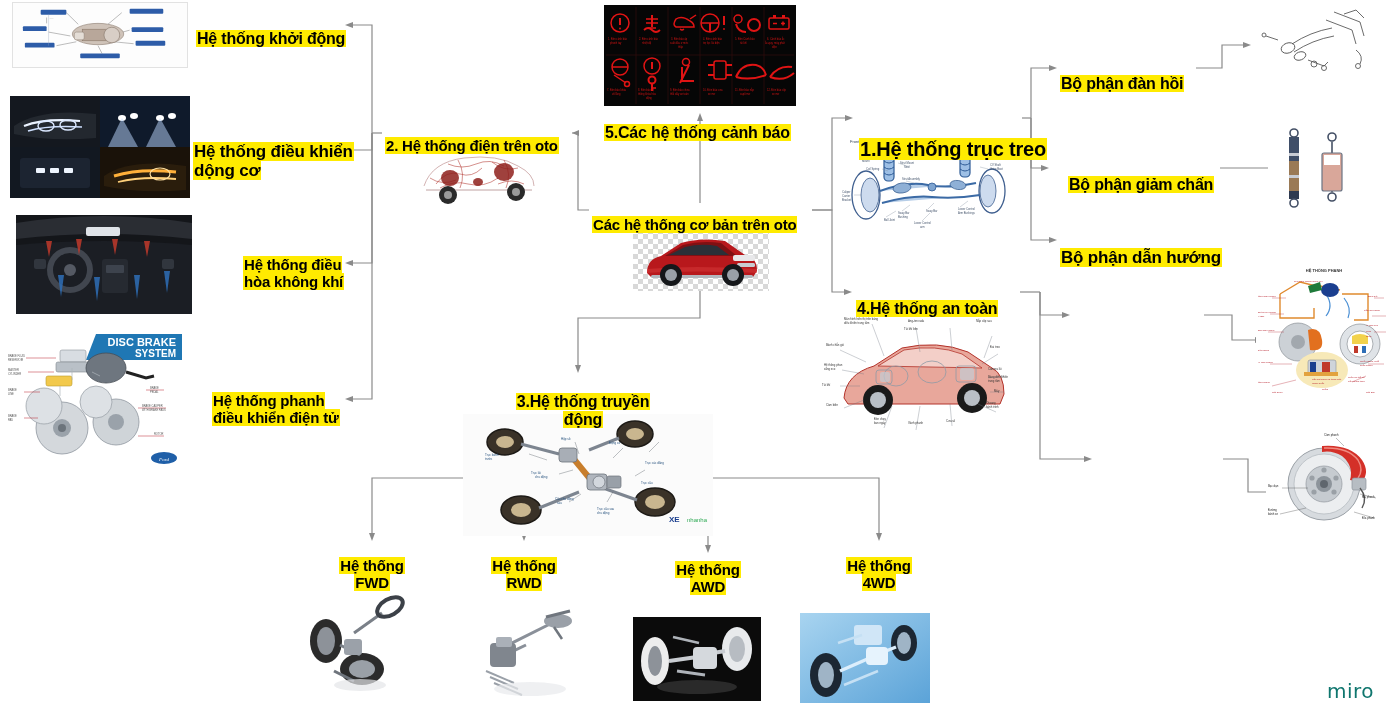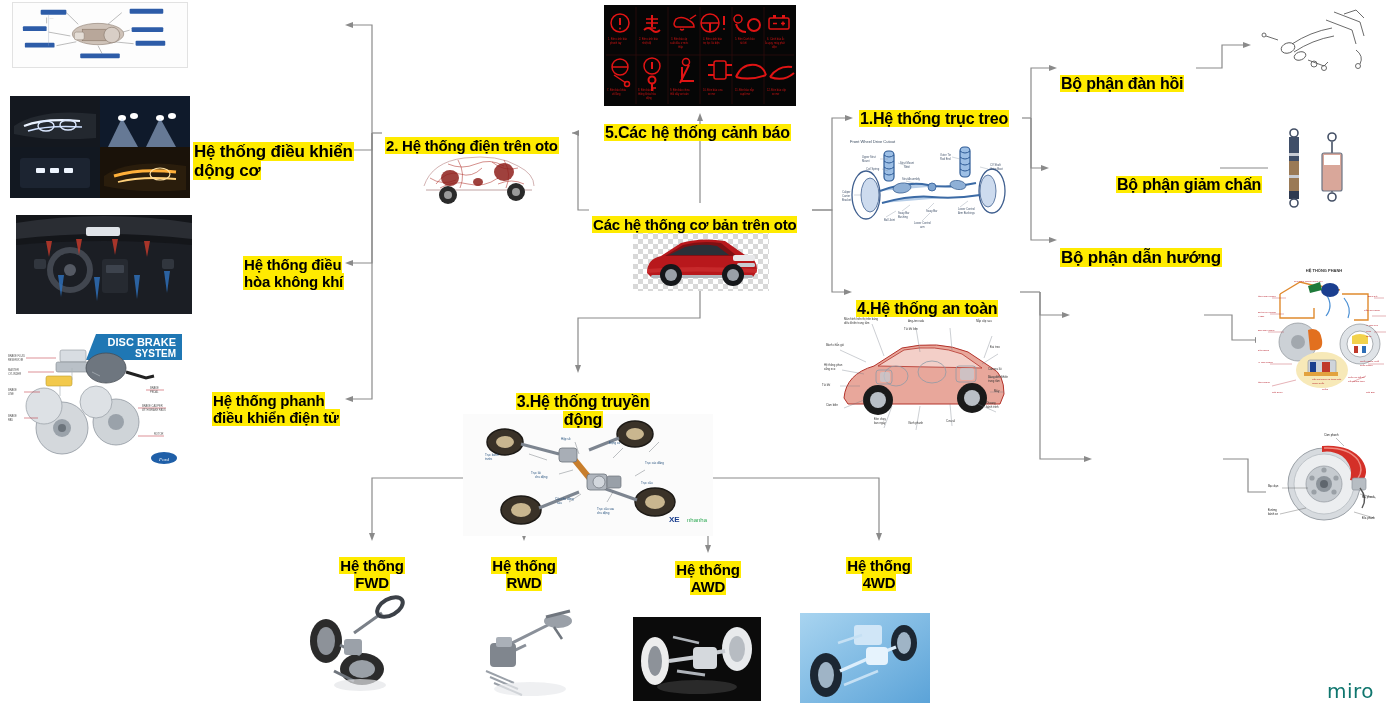"Hệ thống khởi động" div.node { html: none -> <div> <span>Hệ thống khởi động</span> </div> }
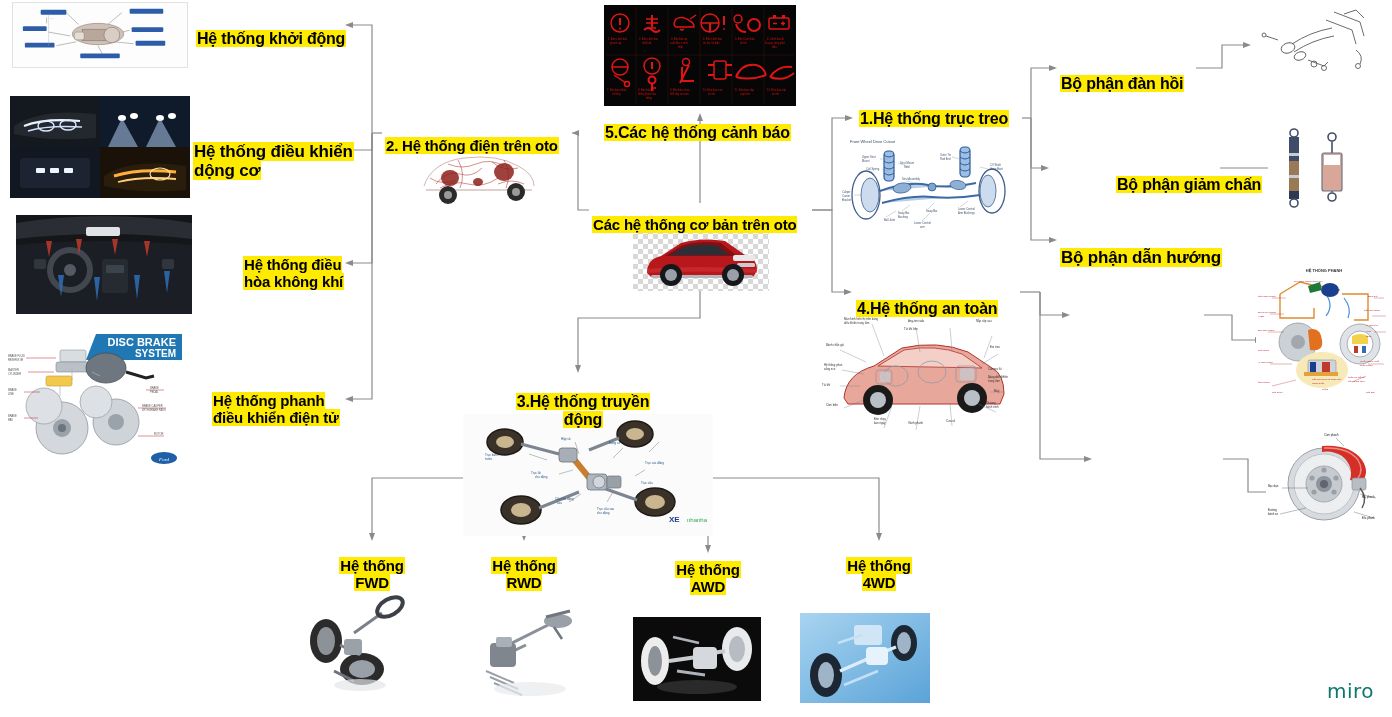"1.Hệ thống trục treo" div.node { font-size: 16px -> 20px; top: 92px -> 116px }
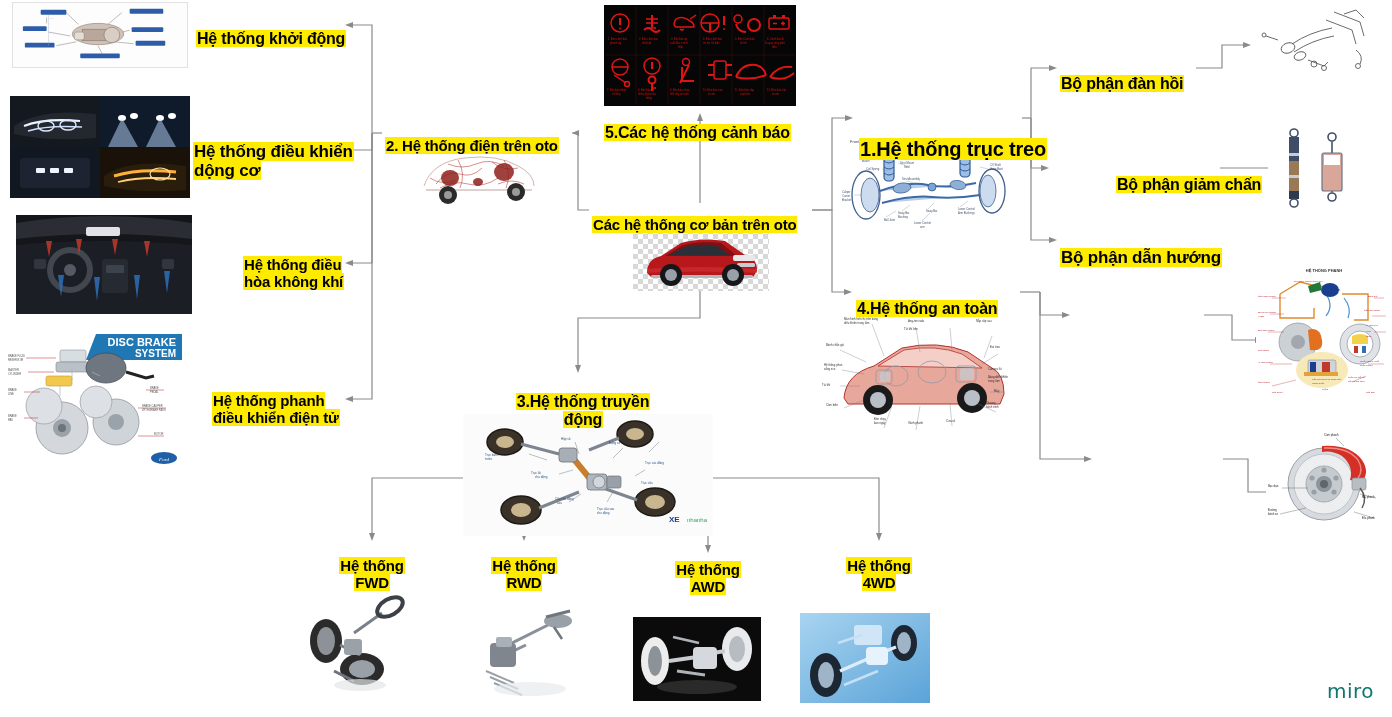"Bộ phận giảm chấn" div.node { margin-left: 48px -> none }
